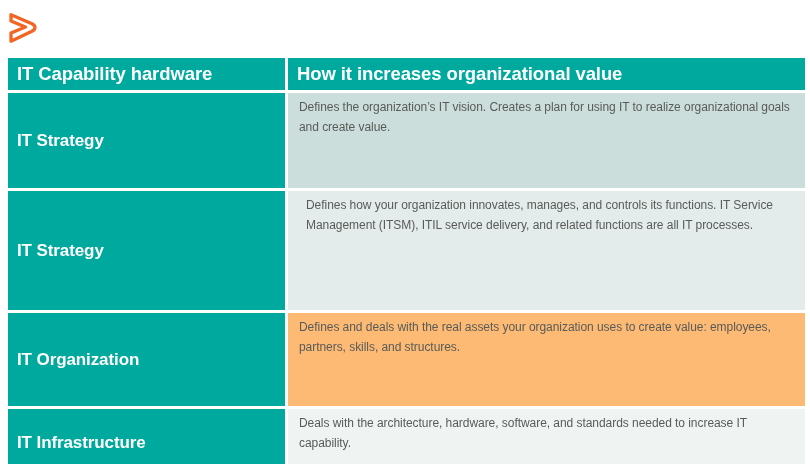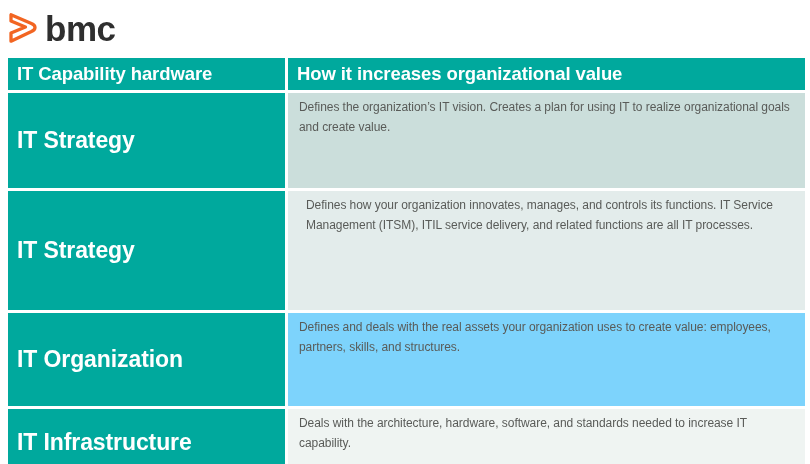"bmc" span.logo-word { html: <span>bmc</span> -> none }
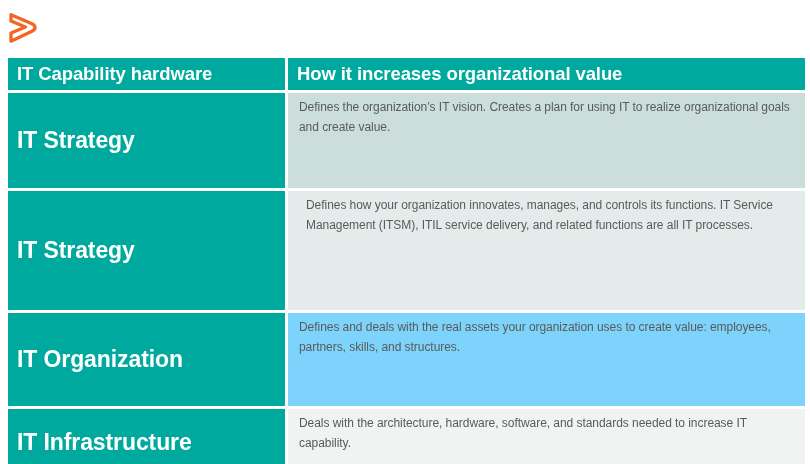"IT Strategy" td.label-cell { font-size: 23px -> 17px }
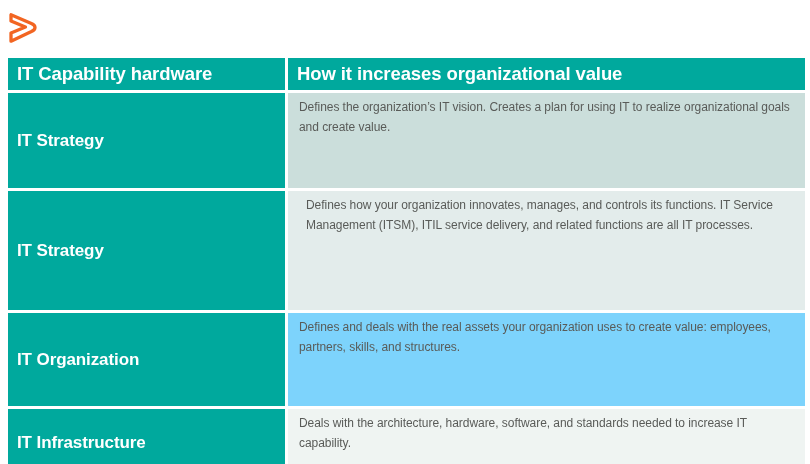"Defines and deals with the" td.shade-2 { background: #7dd3fc -> #fdba74 }
